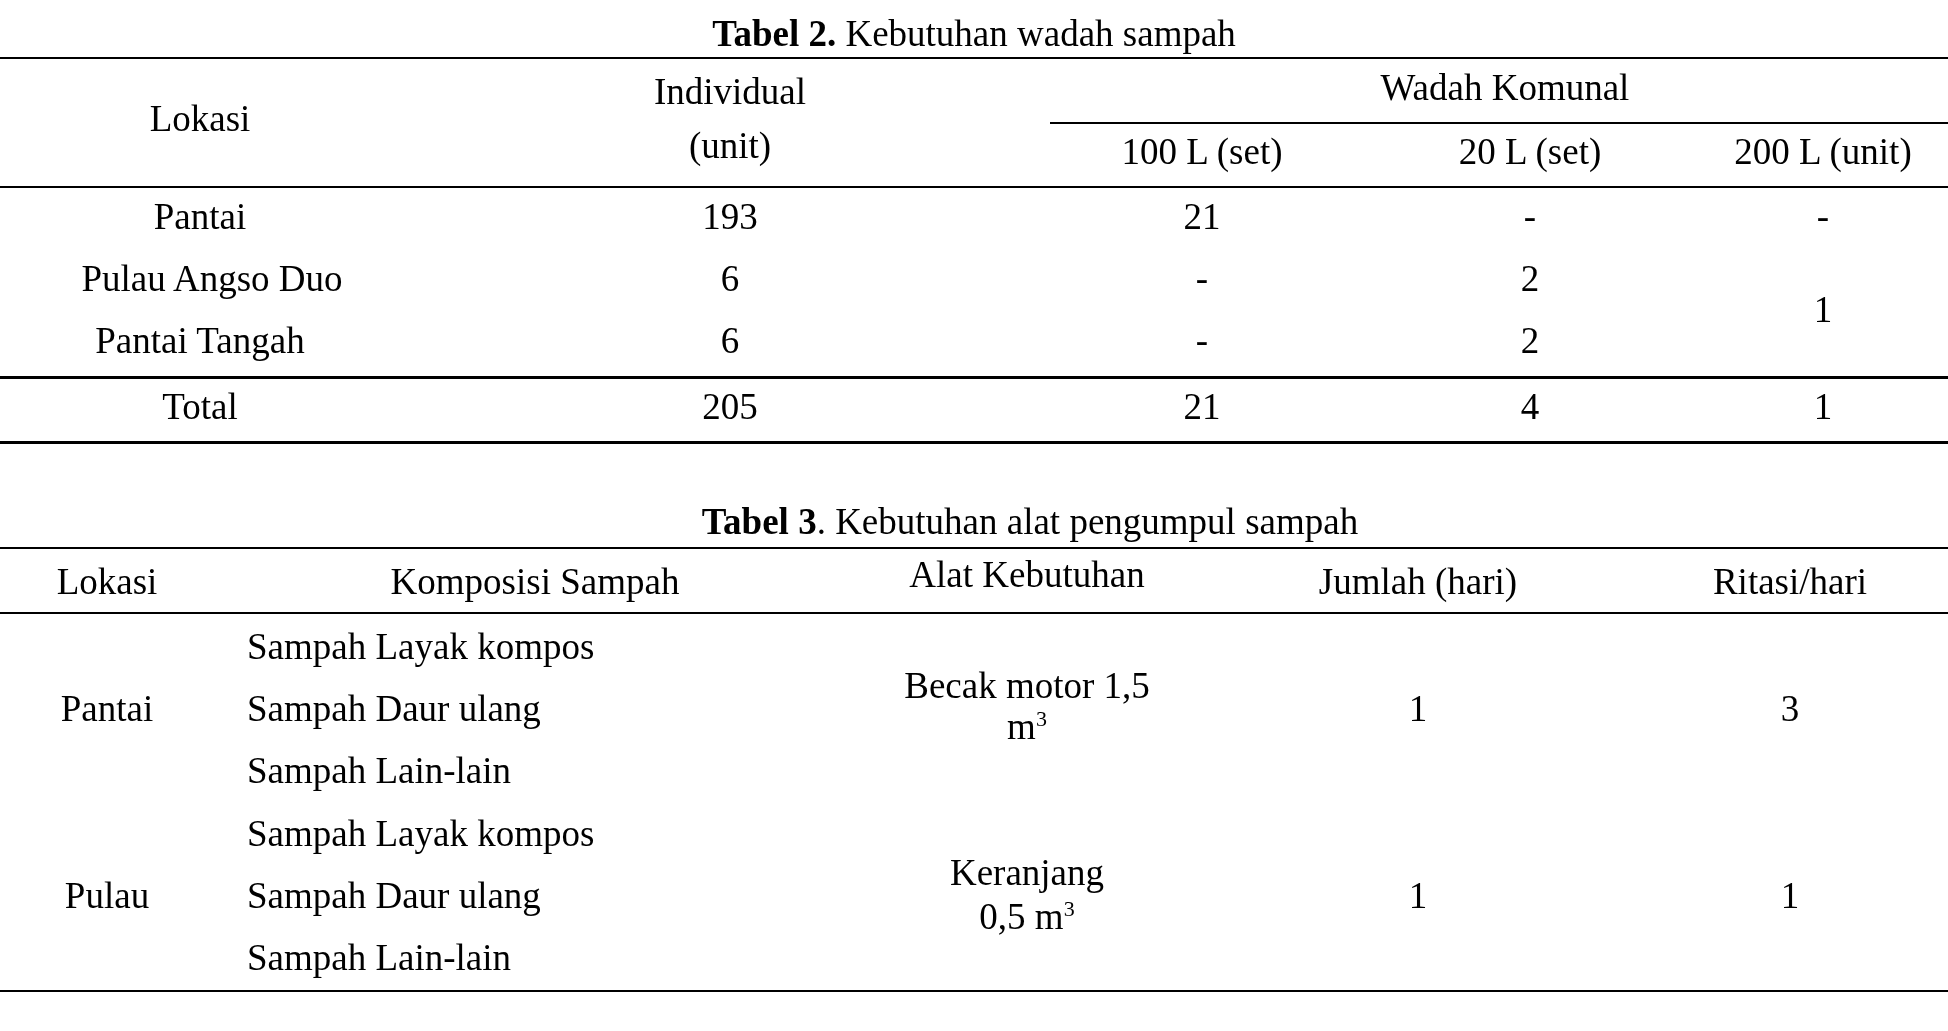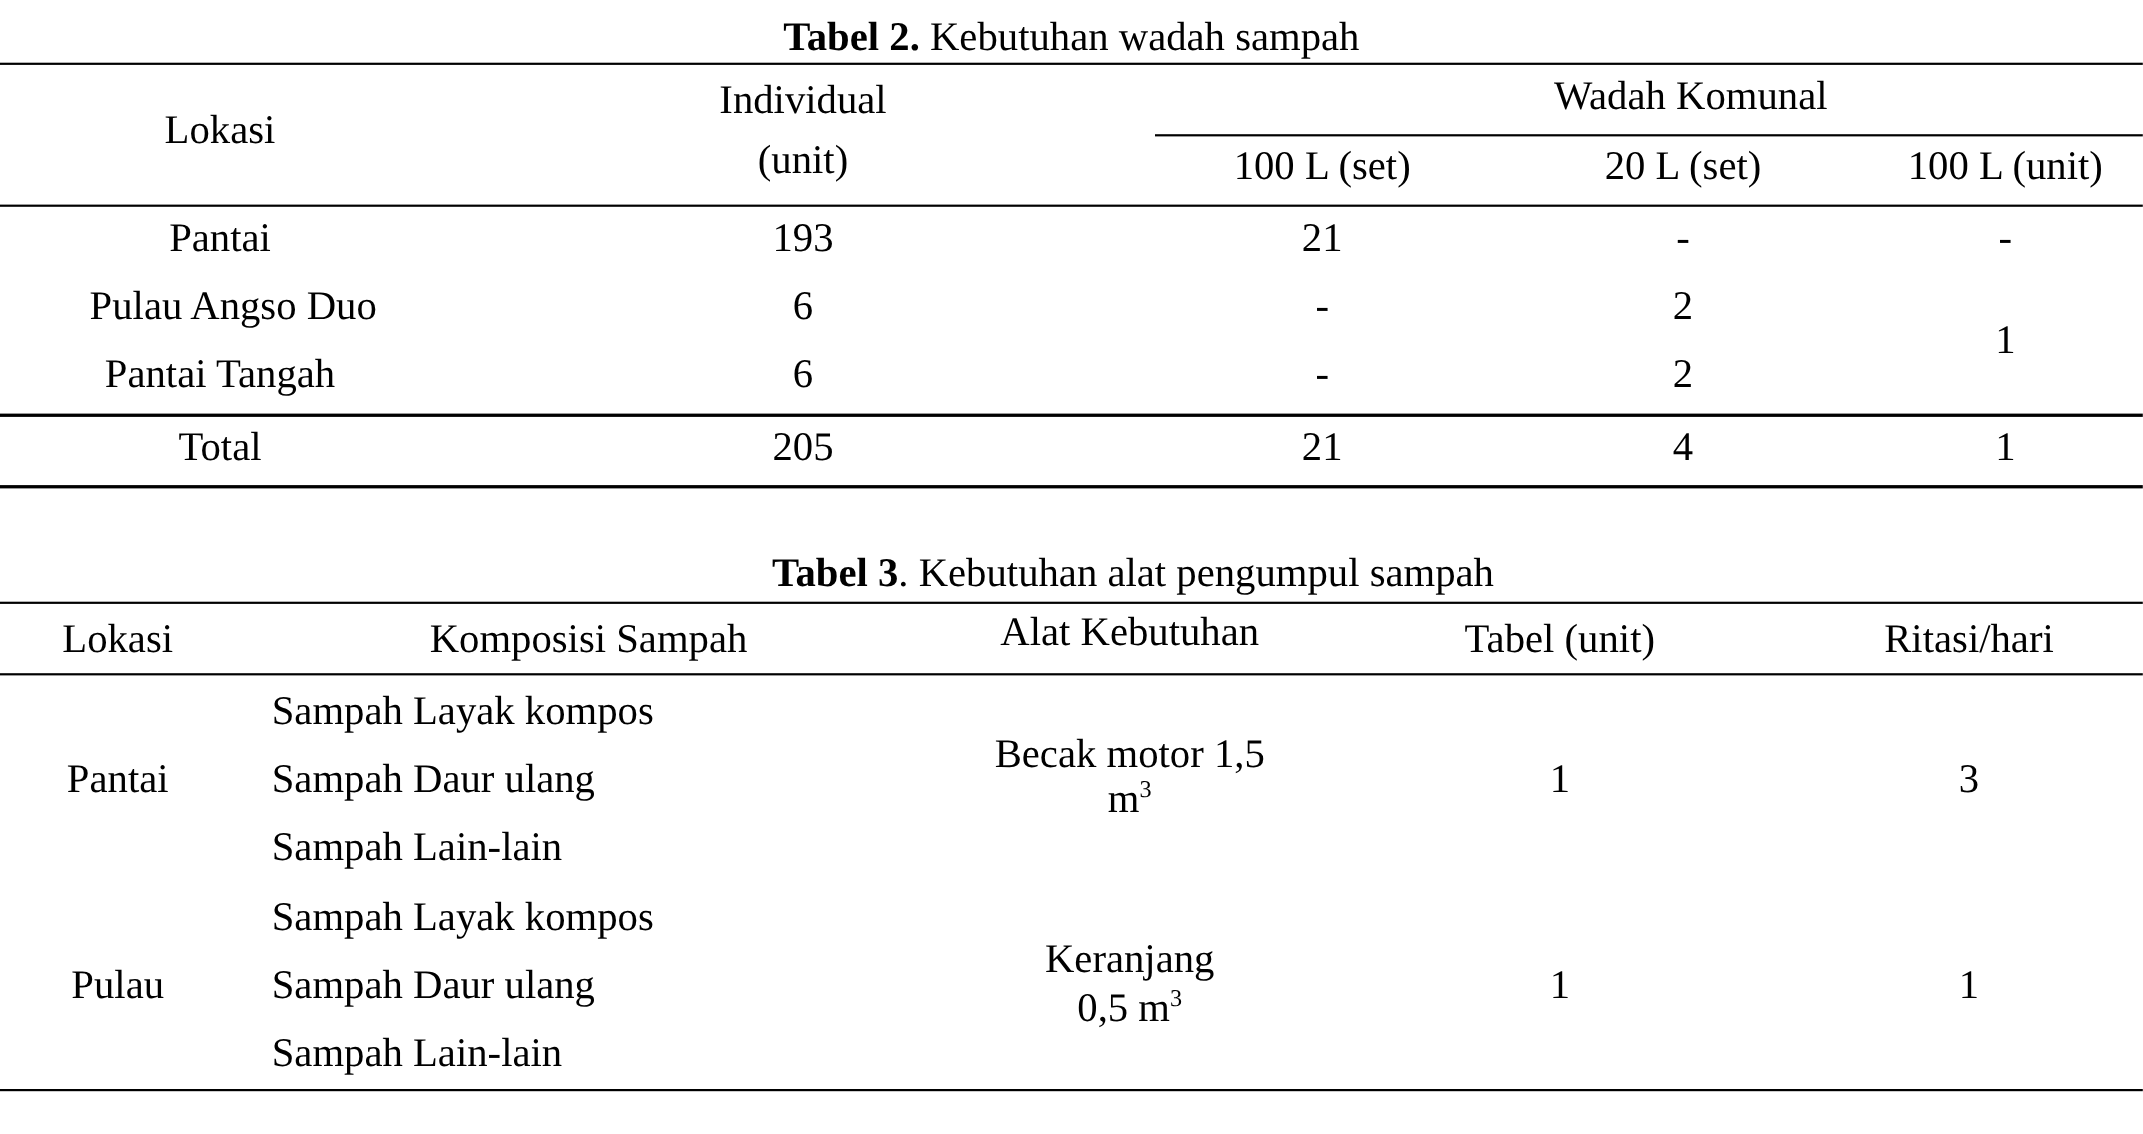"Wadah Komunal" div.abs { margin-left: 32px -> none }
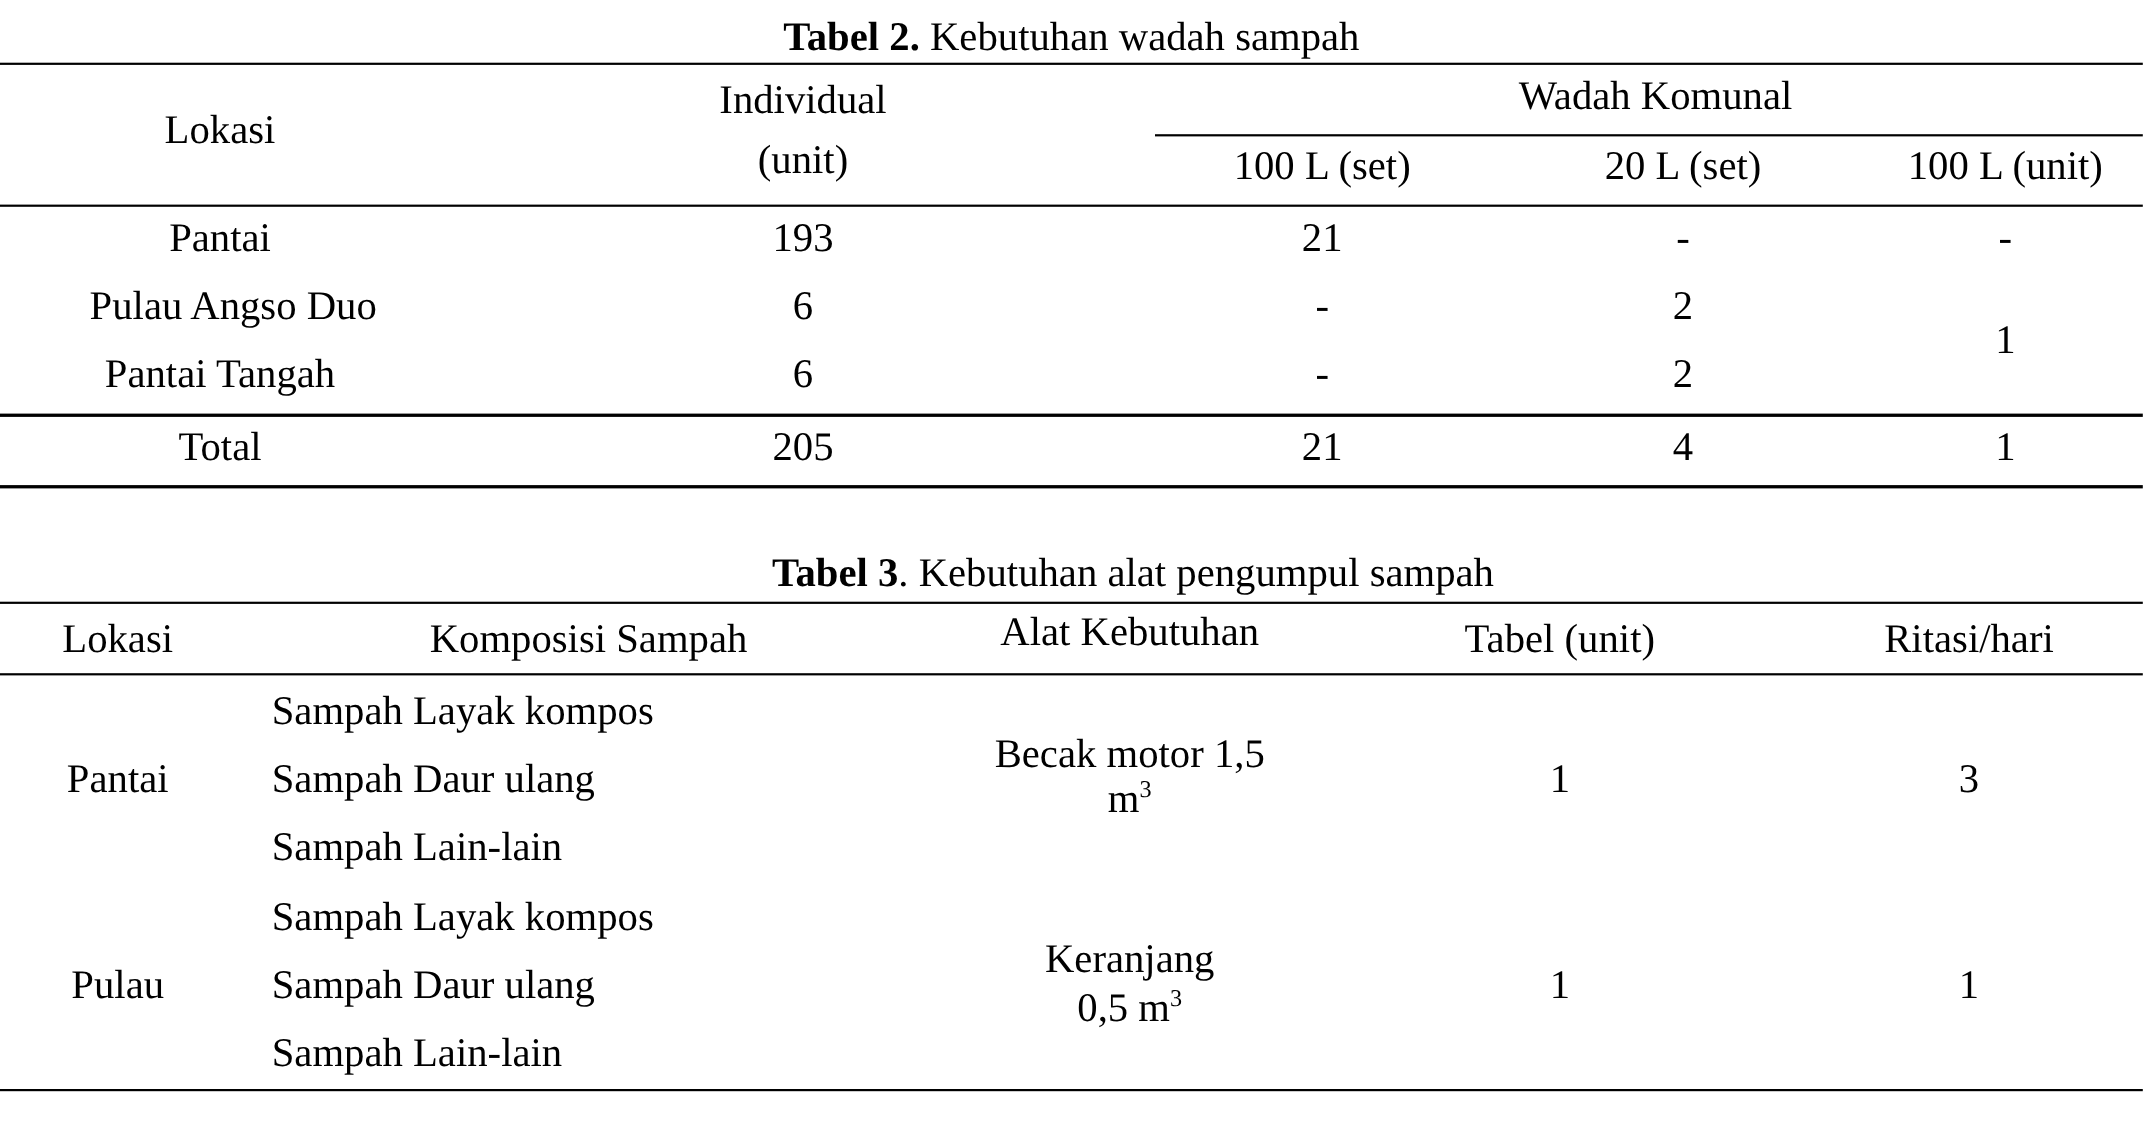"100 L (unit)" div.abs { text: 100 -> 200 }
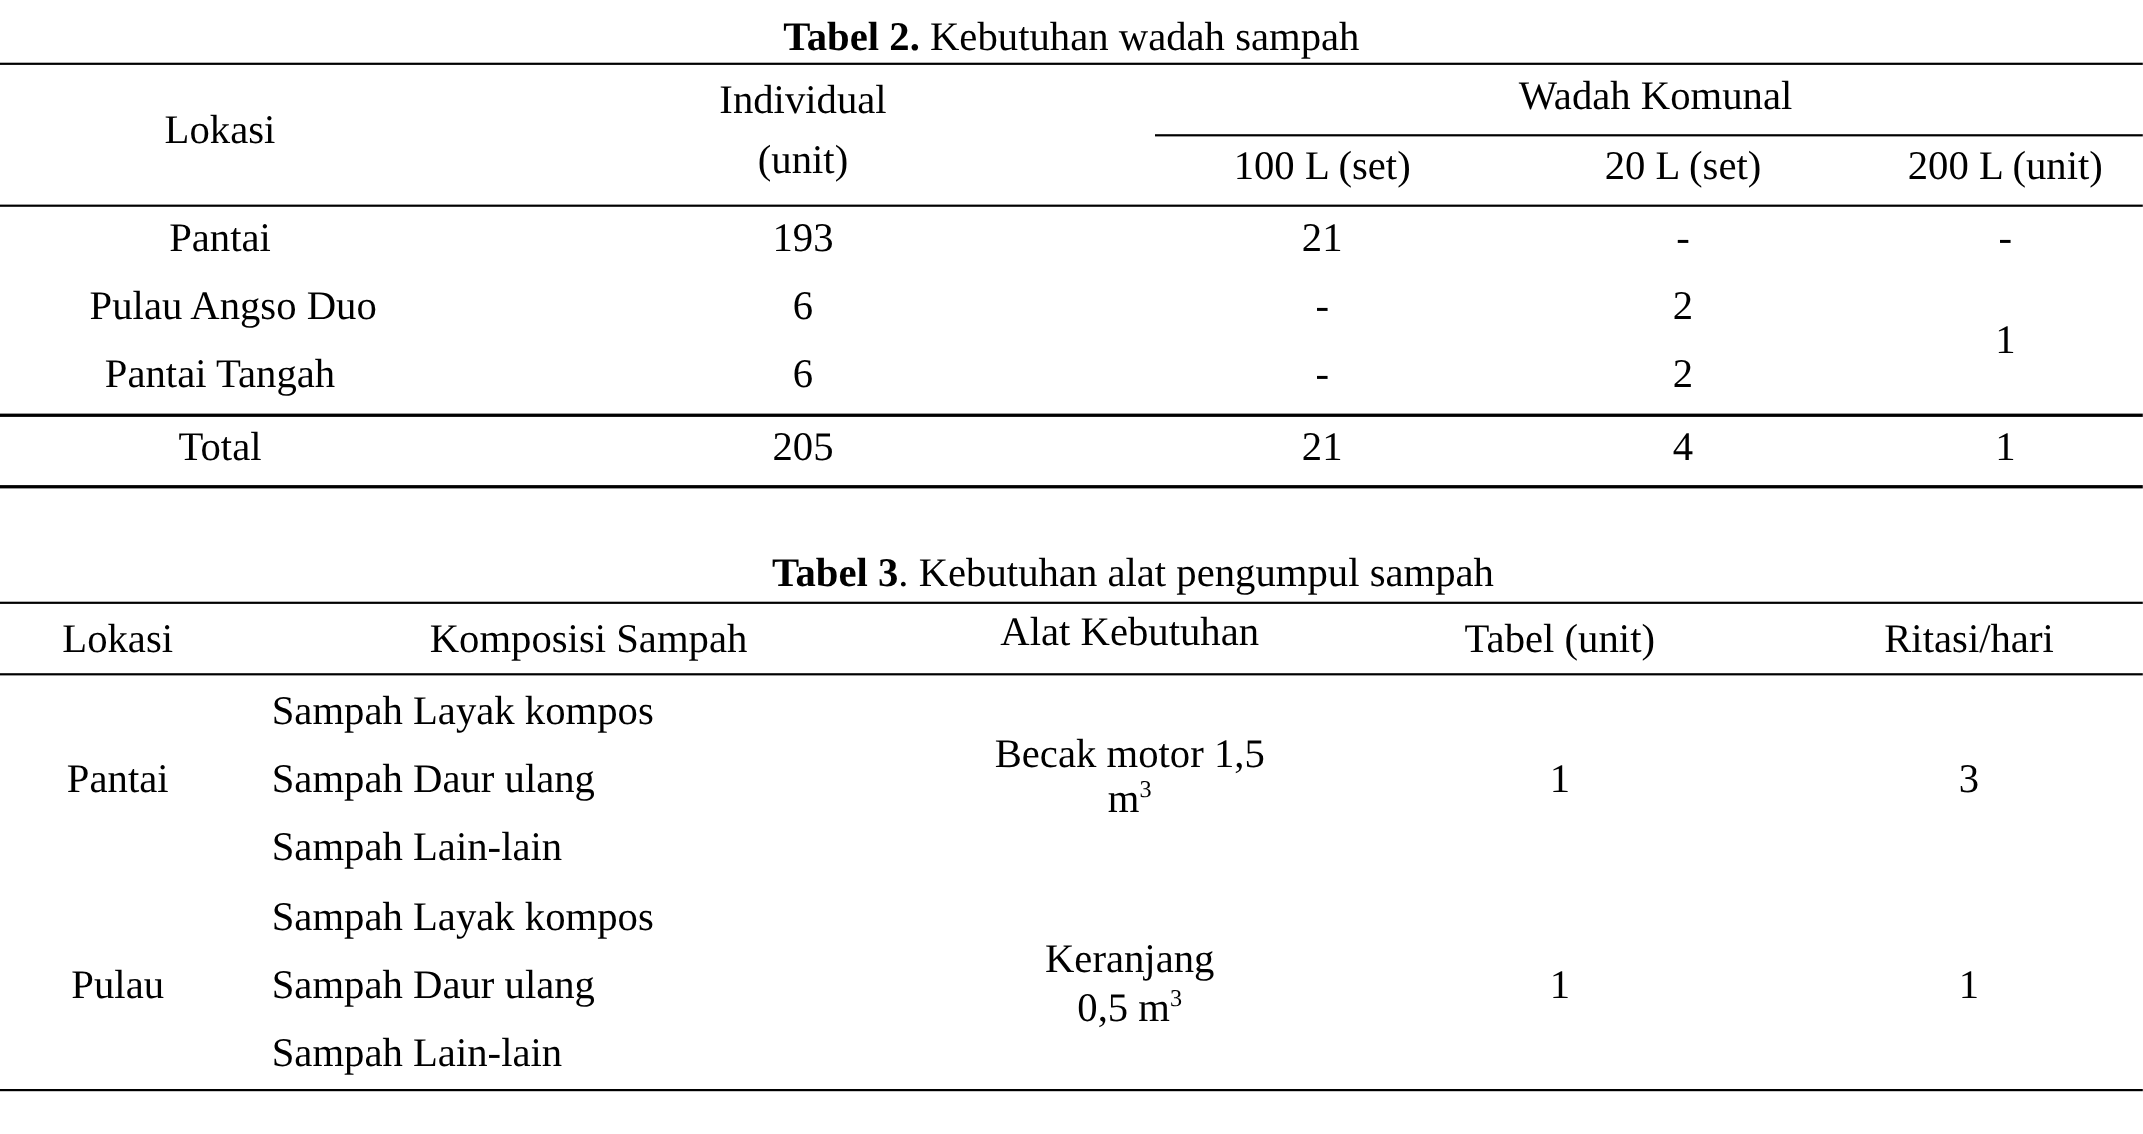"Tabel (unit)" div.abs { text: Tabel (unit -> Jumlah (hari }
